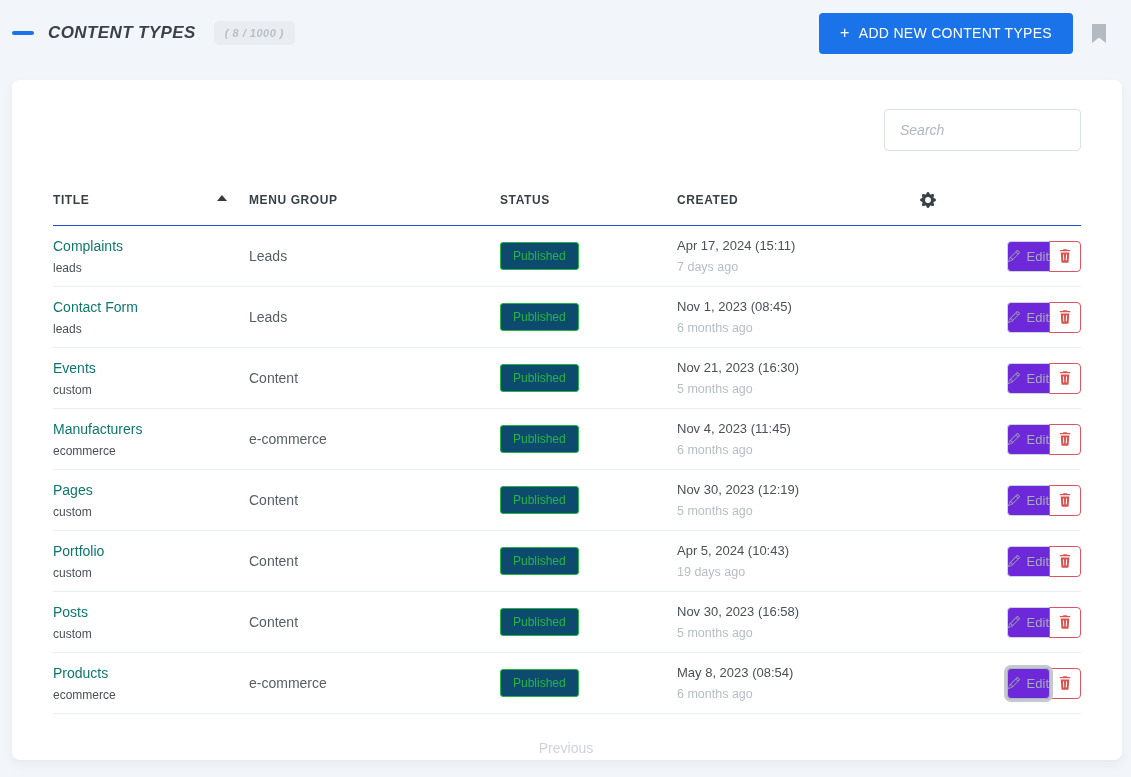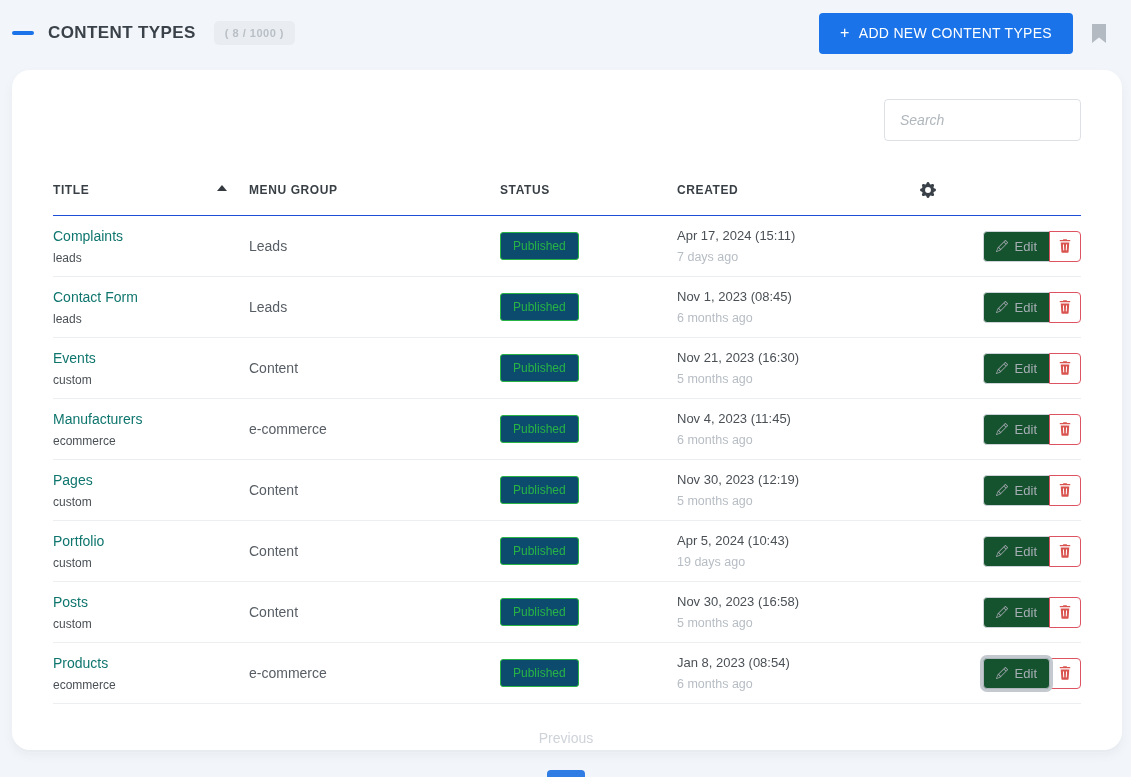"CONTENT TYPES" .topbar-left { font-style: none -> italic }
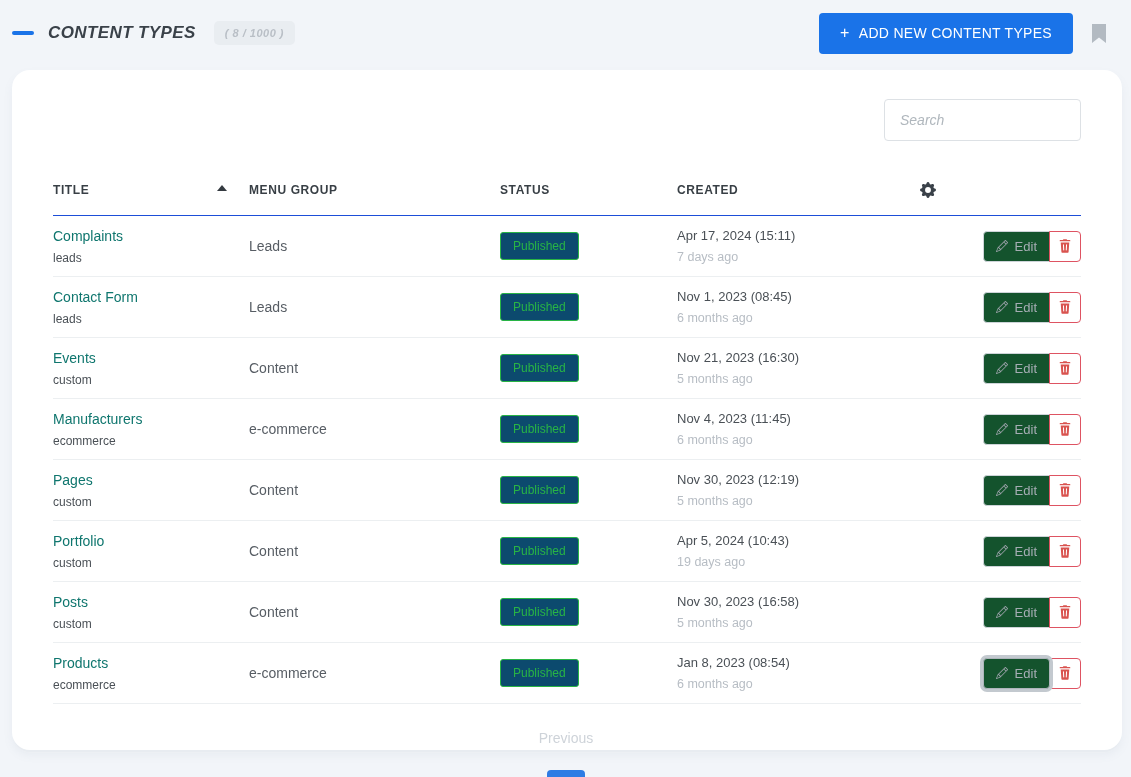"Search" .panel { border-radius: 18px -> 8px; margin: 4px 9px 0 12px -> 14px 9px 0 12px }
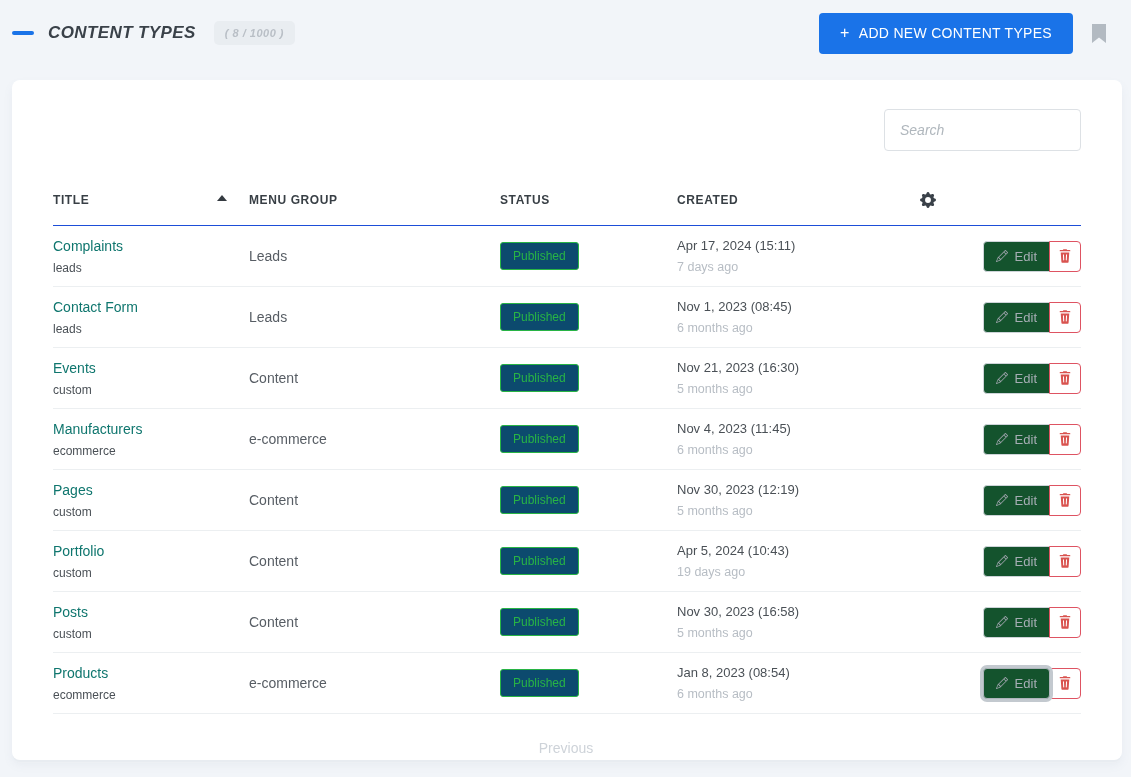"Edit" .btn-edit { background: #14532d -> #6d28d9; padding: 7px 12px -> 7px 0 }
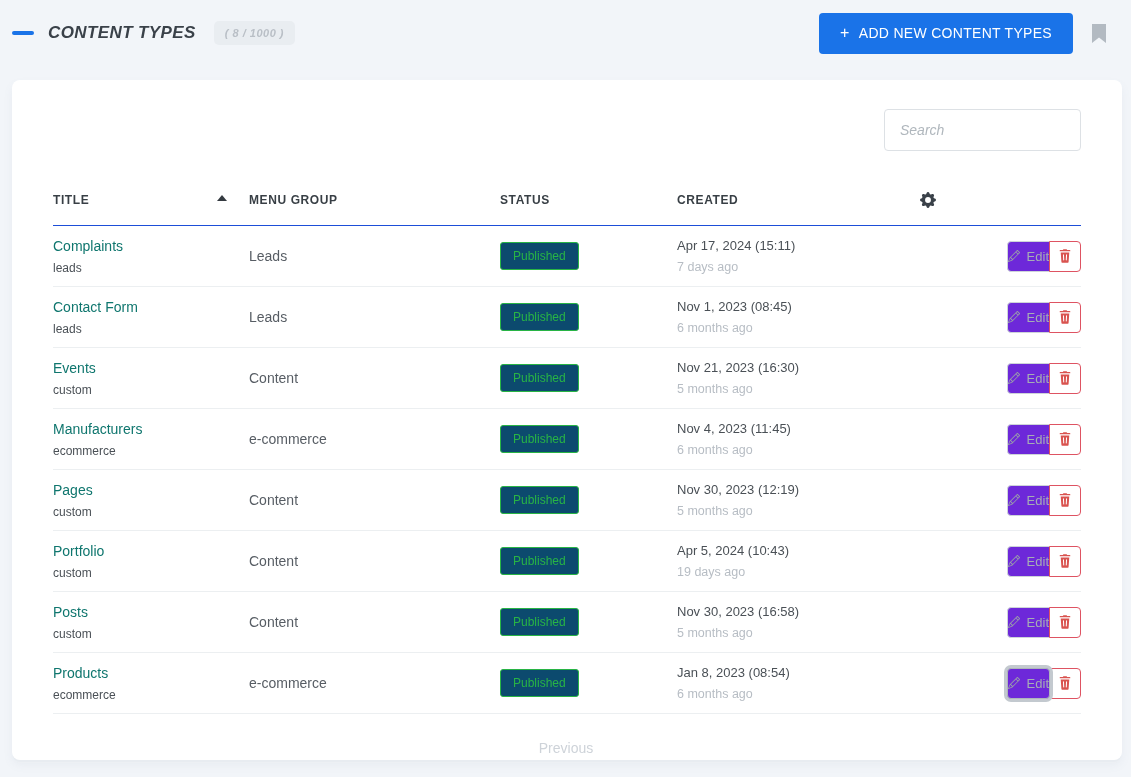"Jan 8, 2023 (08:54)" div.created-date { text: Jan -> May }
